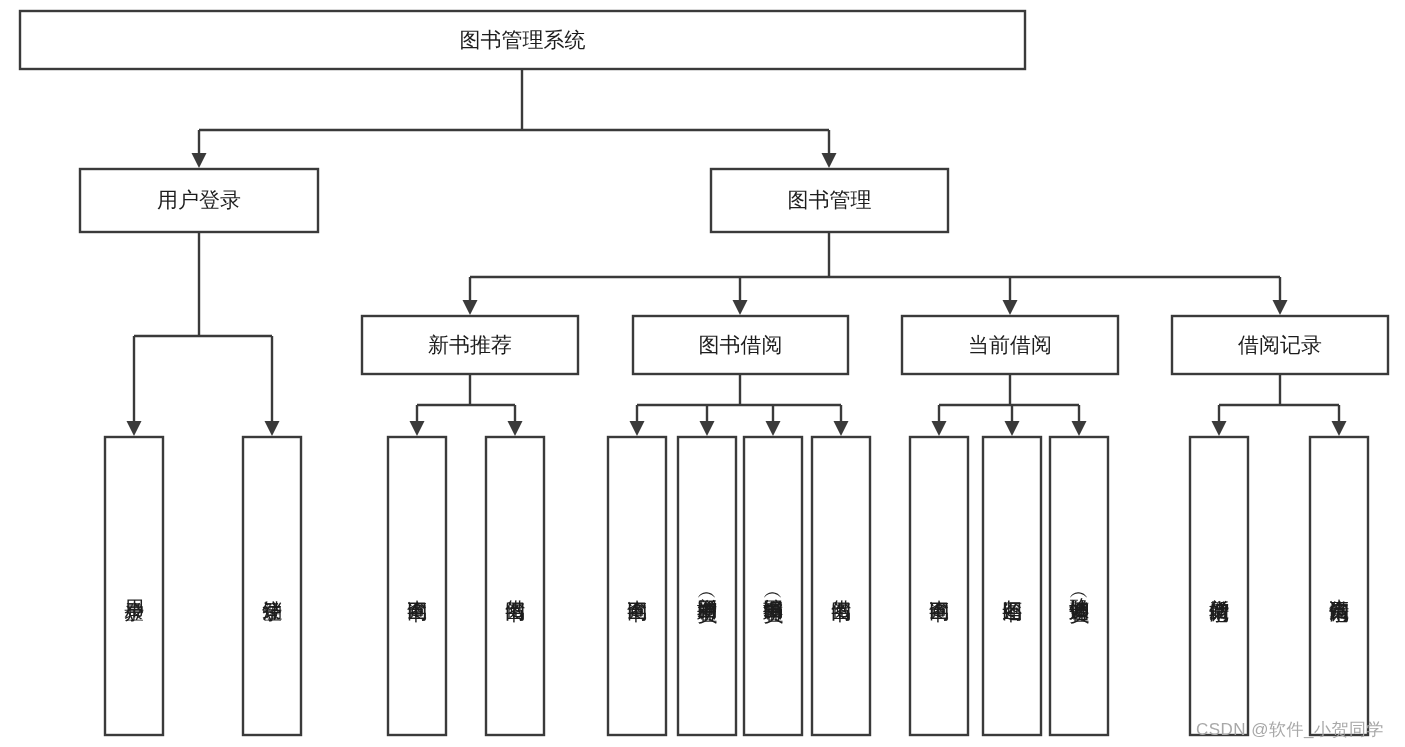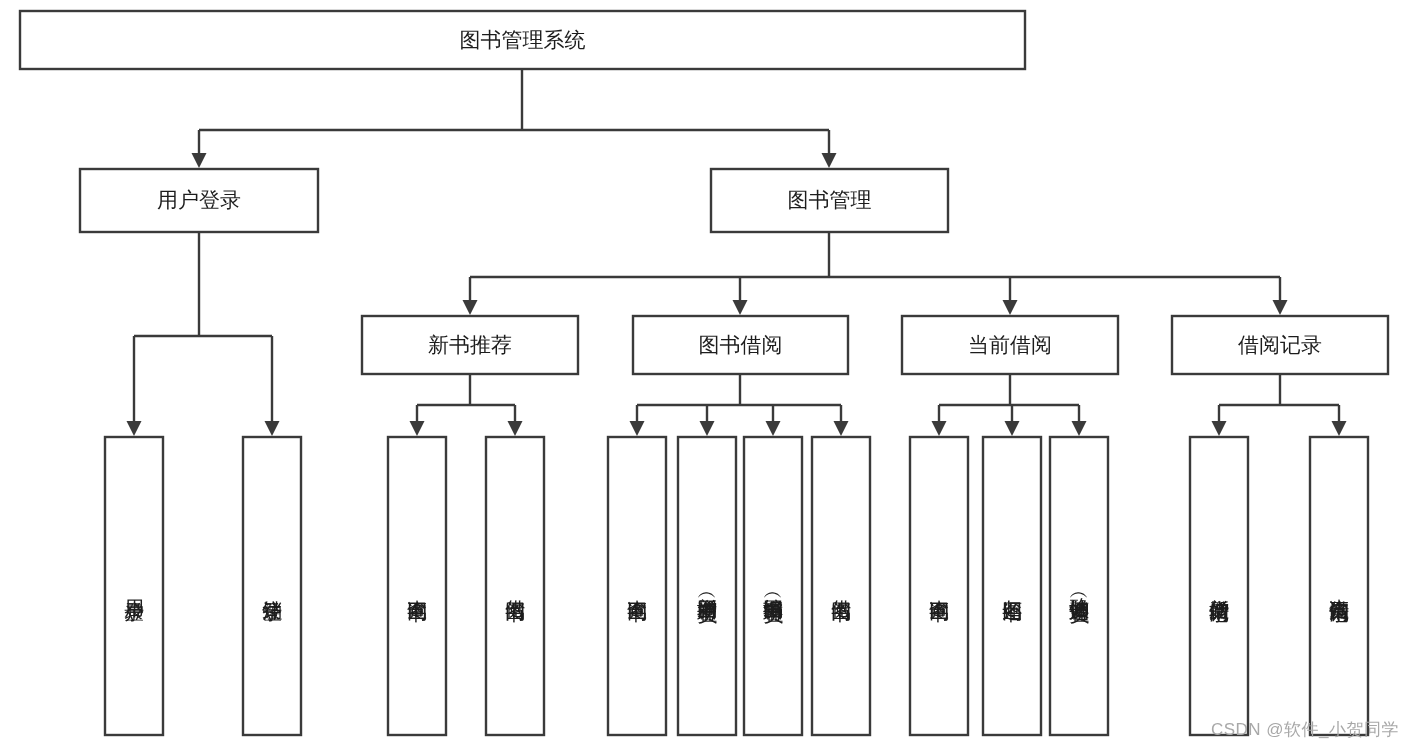"CSDN @软件_小贺同学" #watermark { right: 6px -> 21px }
